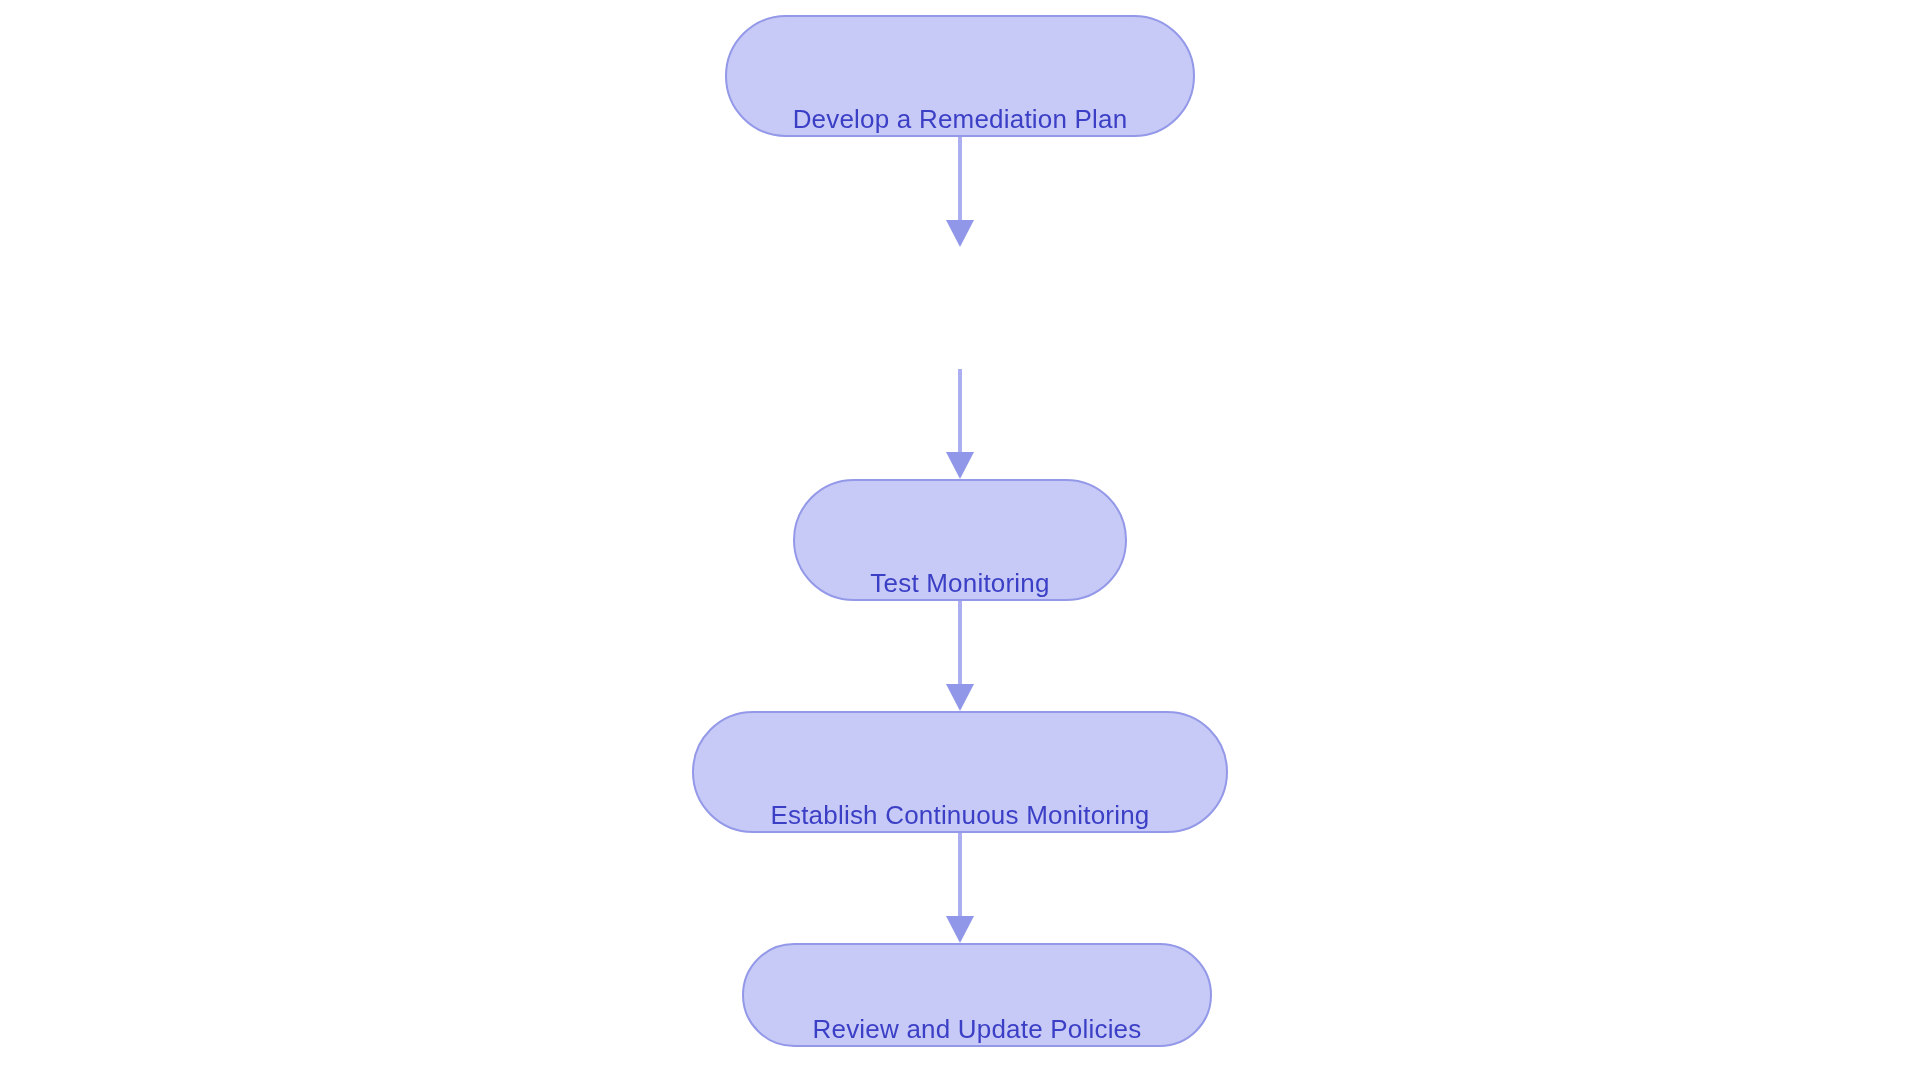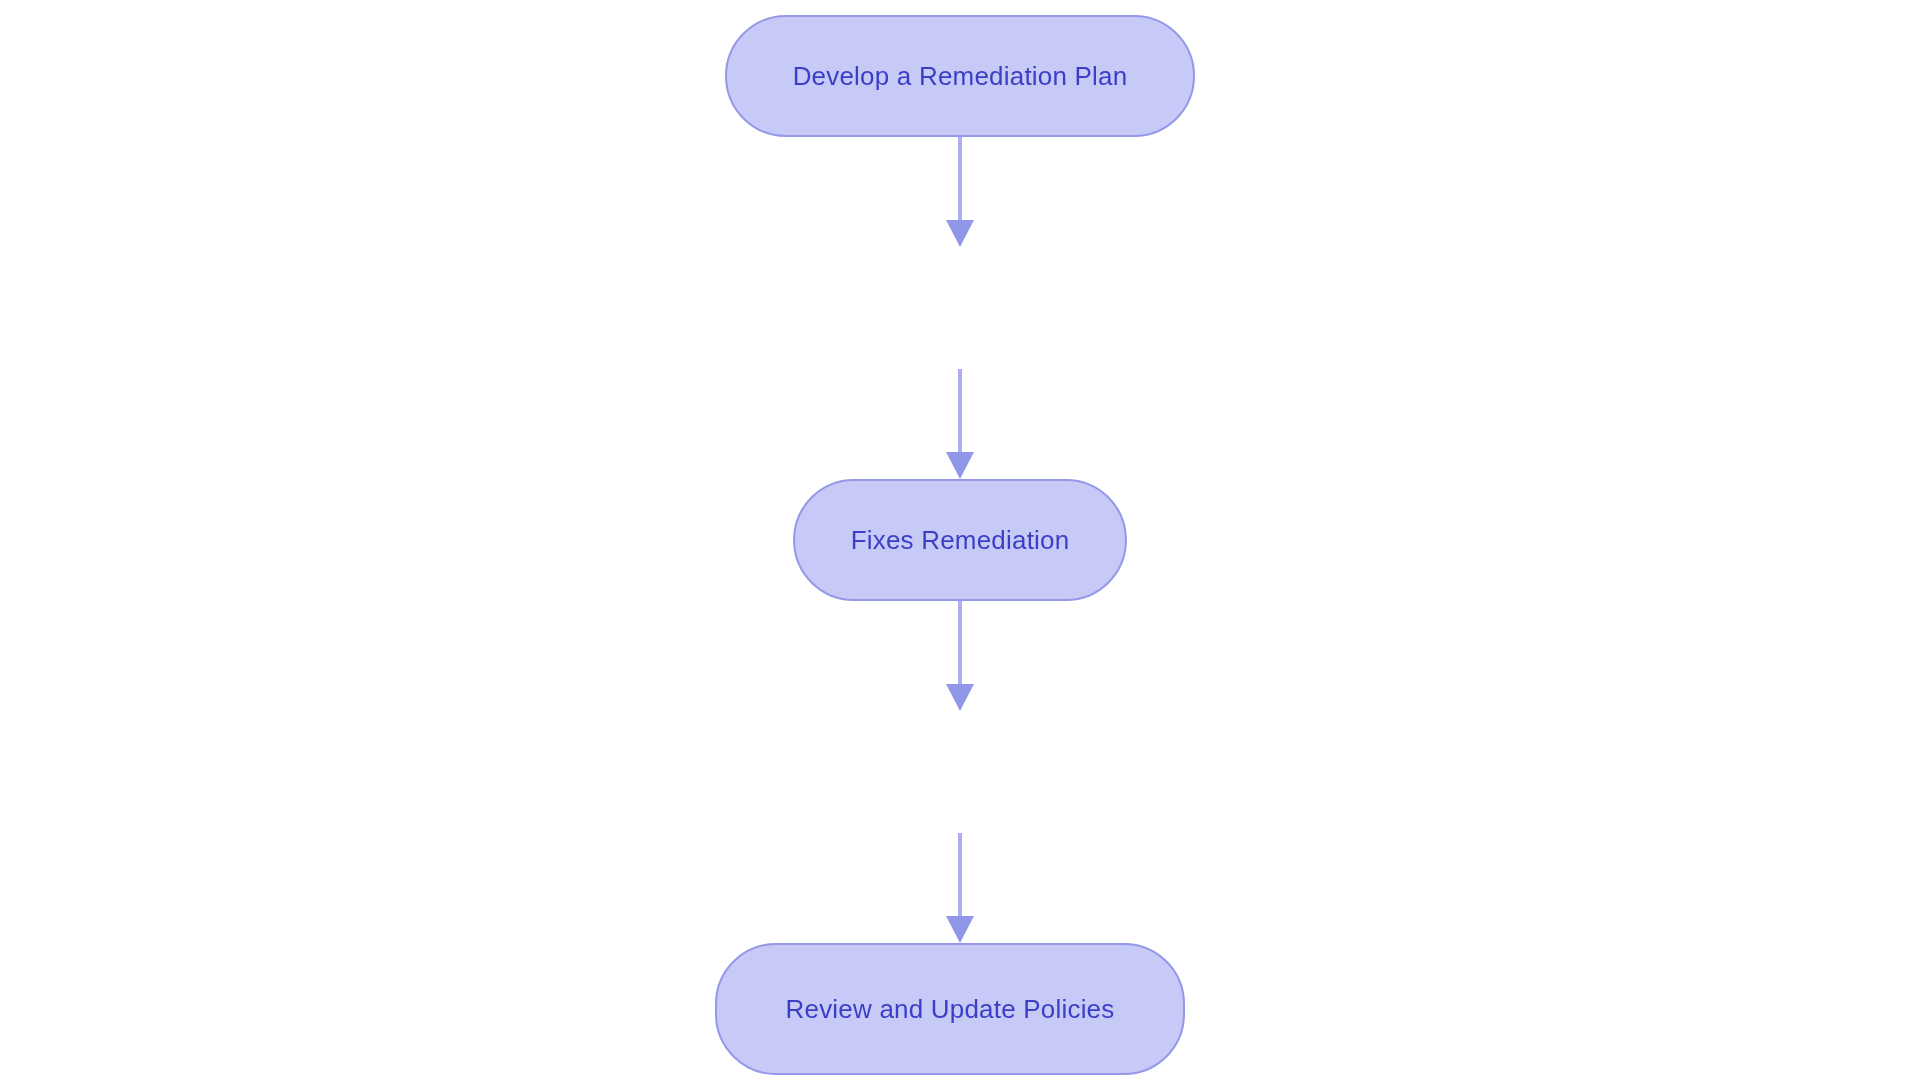"Develop a Remediation Plan" .node { align-items: center -> flex-end }
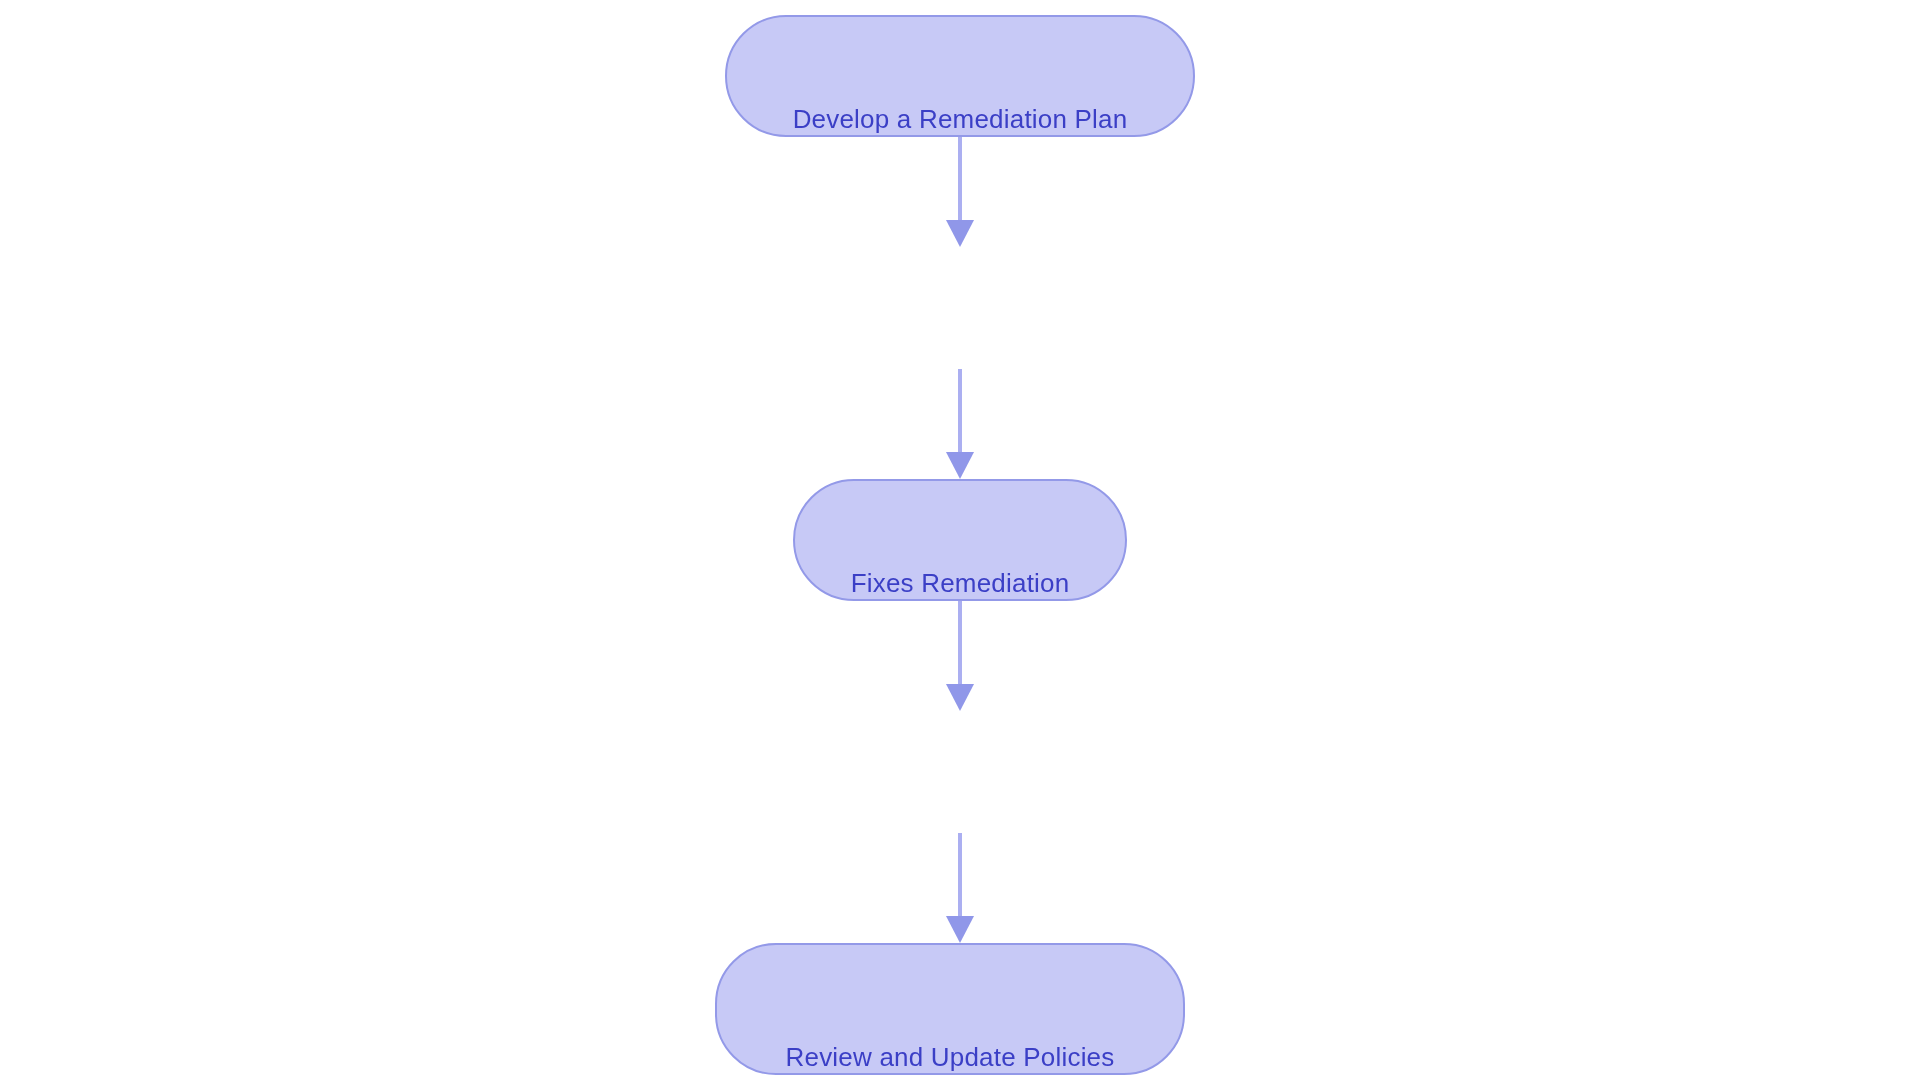"Fixes Remediation" span { text: Fixes Remediation -> Test Monitoring }
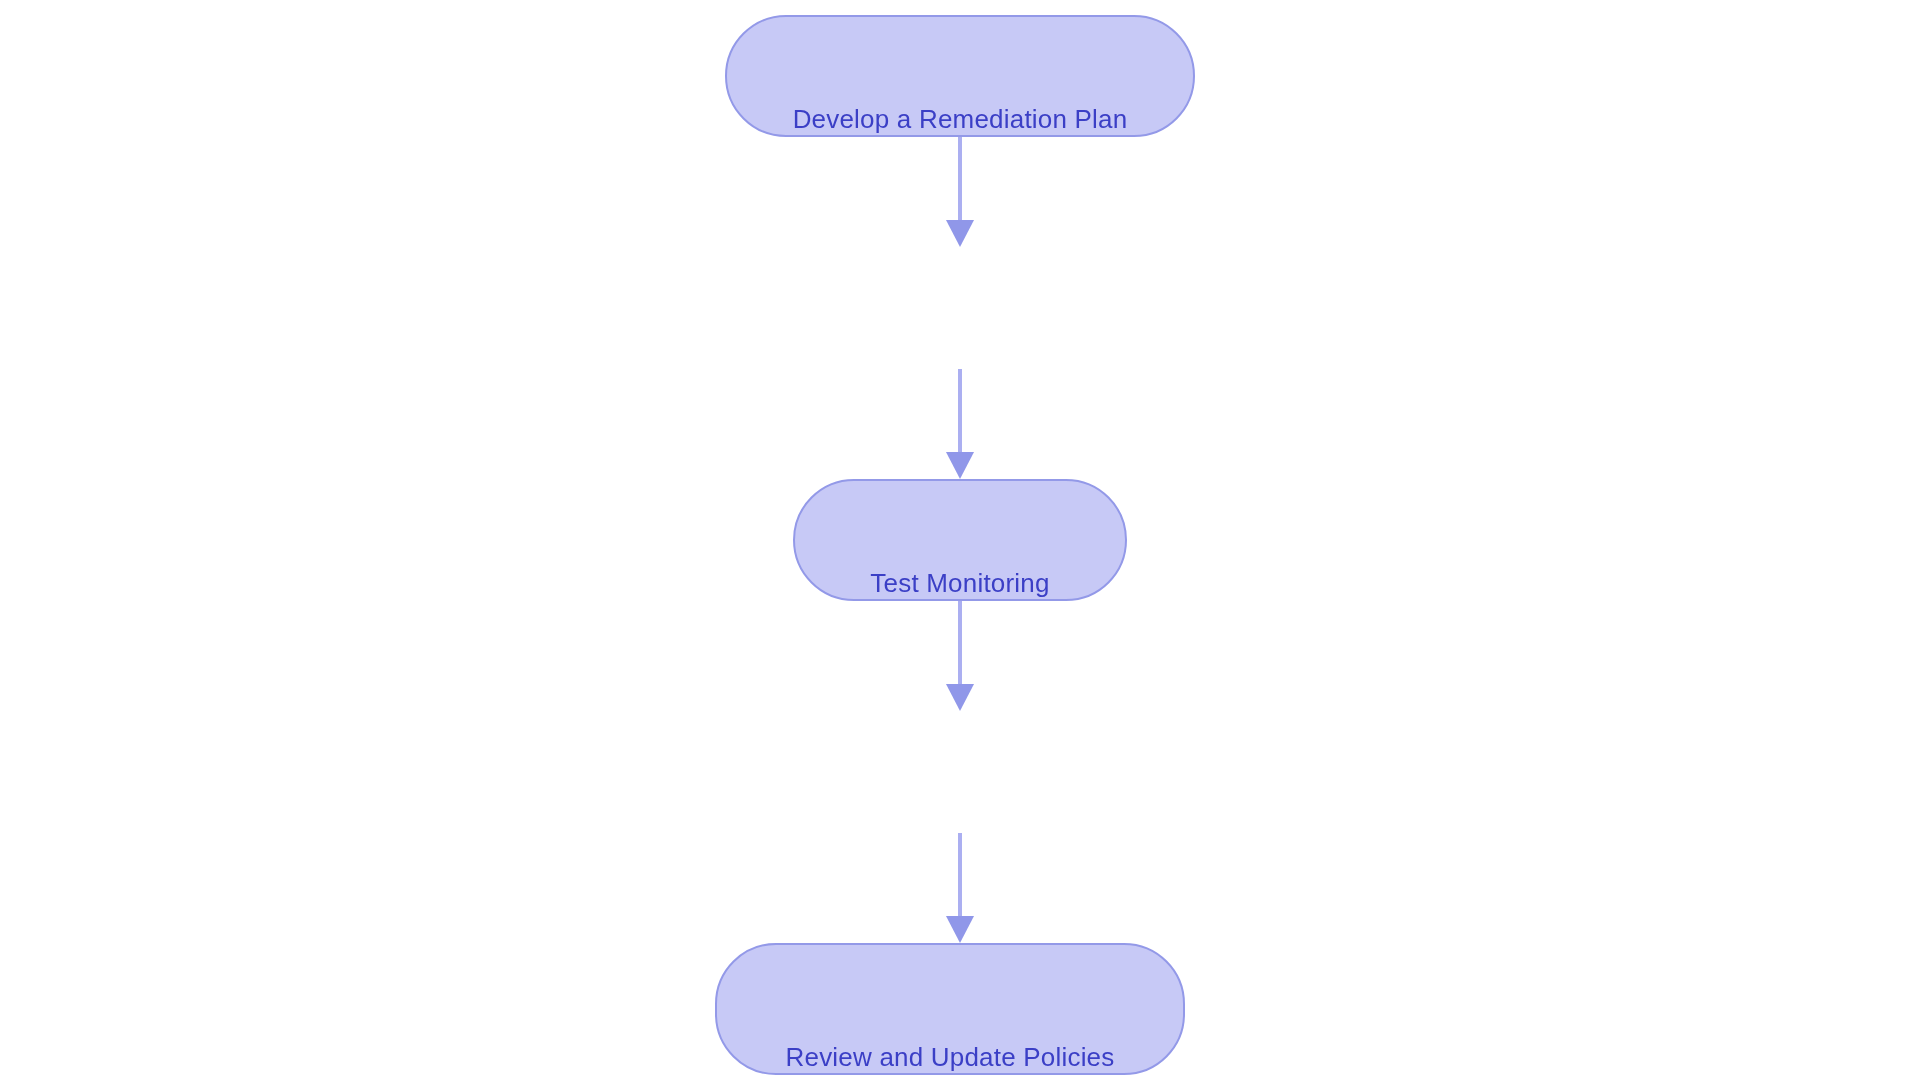"Establish Continuous Monitoring" div.node { html: none -> <div> <span>Establish Continuous Monitoring</span> </div> }
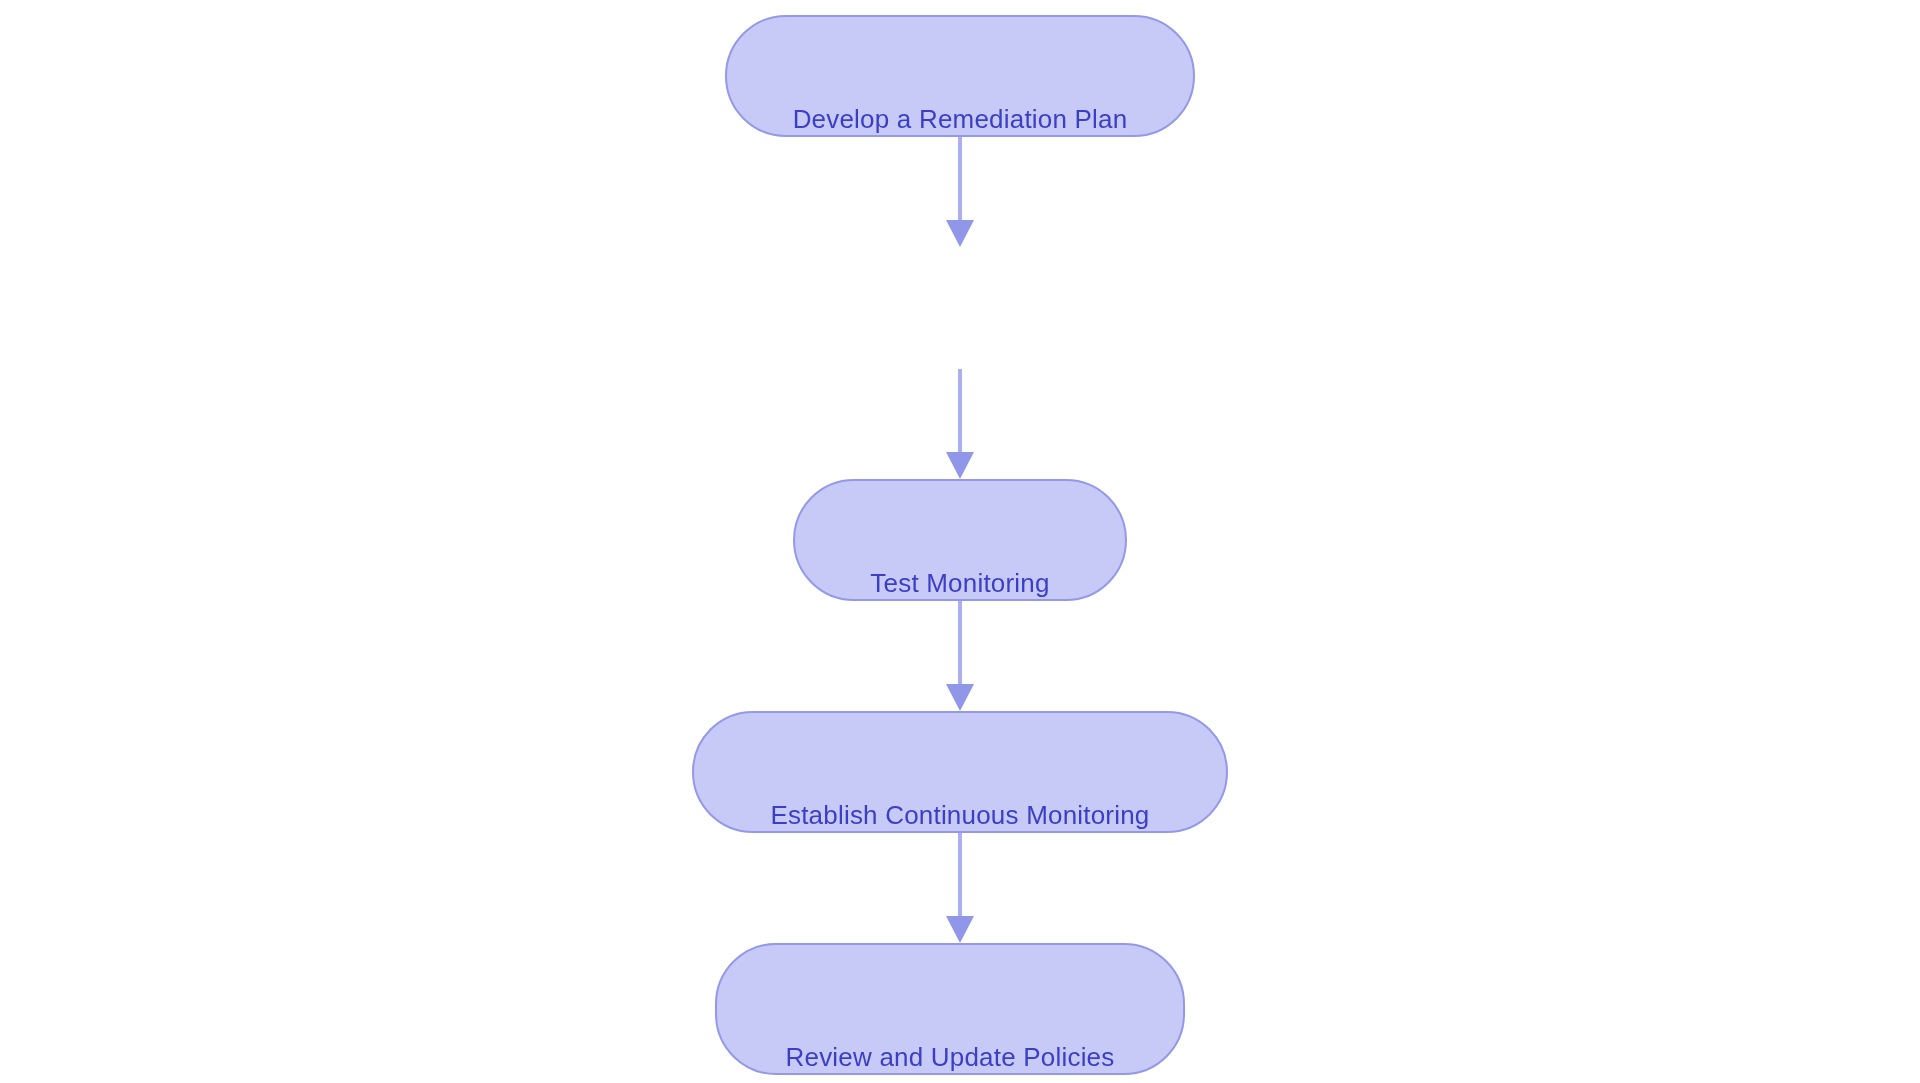"Review and Update Policies" .n5 { height: 132px -> 104px; left: 715px -> 742px }
